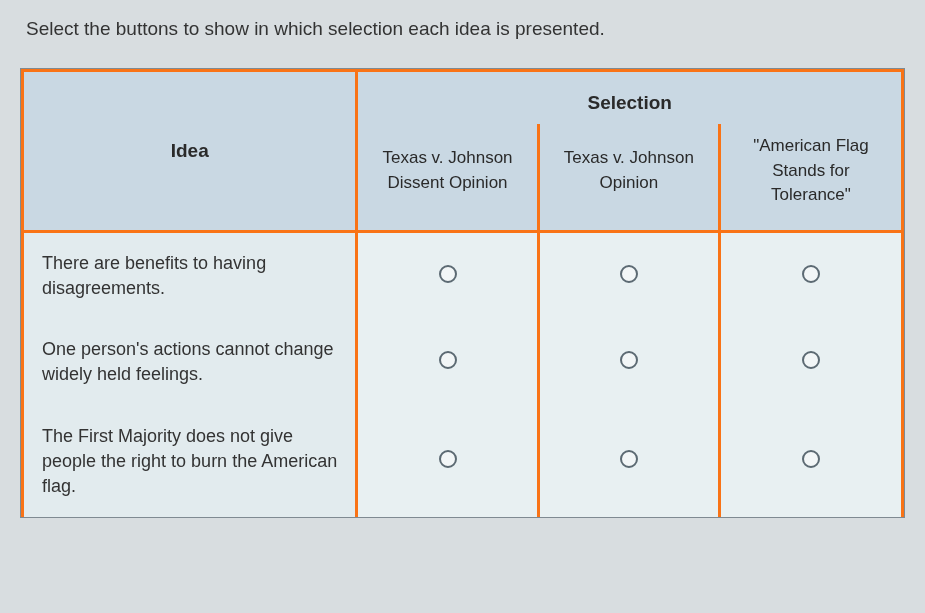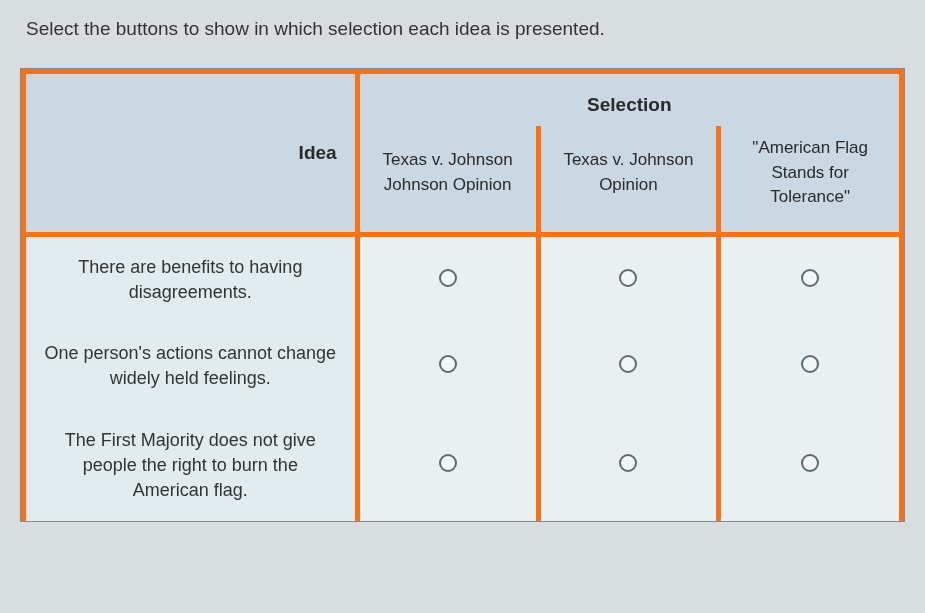"Selection" th, td { border: 5px solid #f97316 -> 3px solid #f97316 }
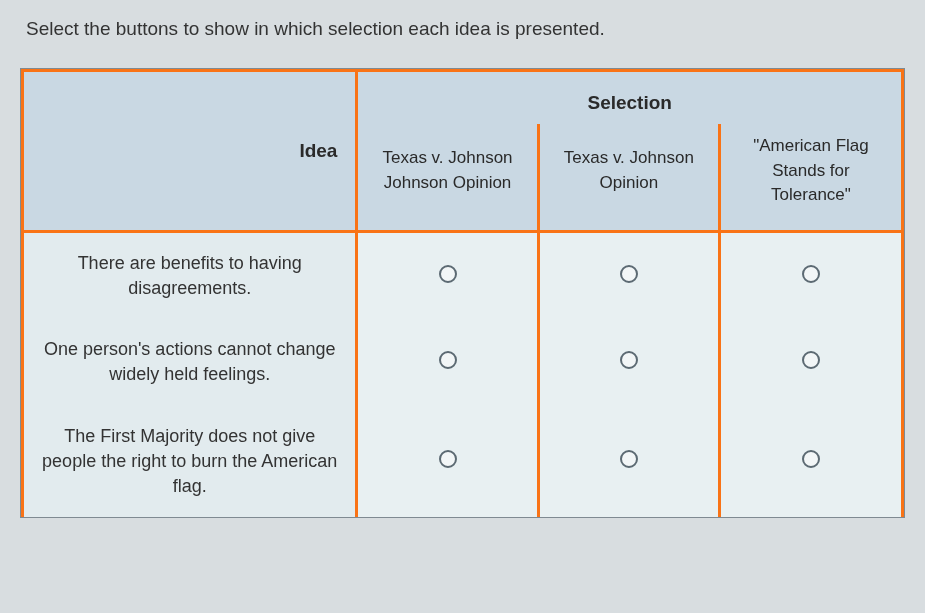"Idea" .hdr-idea { text-align: right -> center }
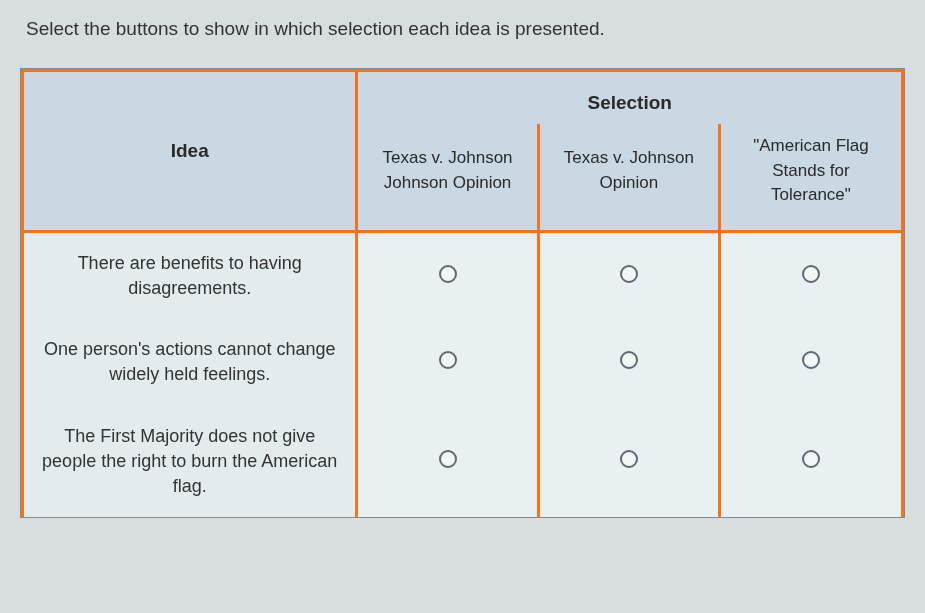"Johnson Opinion" span.src-plain { text: Johnson -> Dissent }
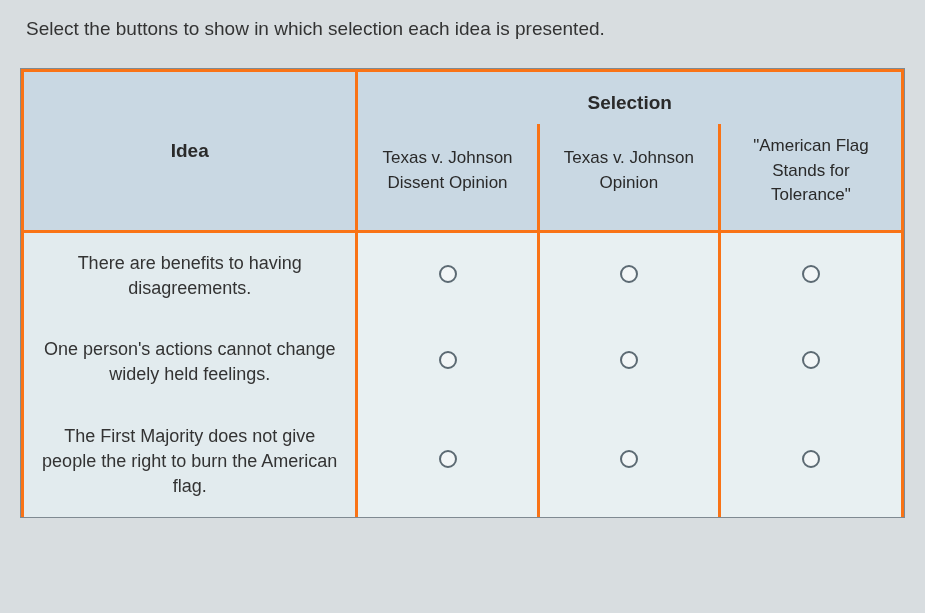"There are benefits to having" tbody tr td { text-align: center -> none }
